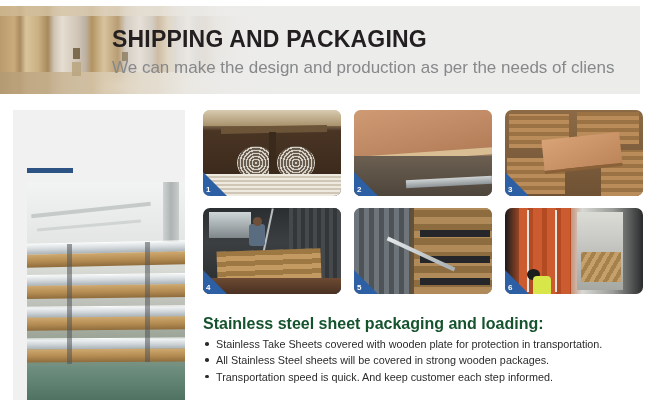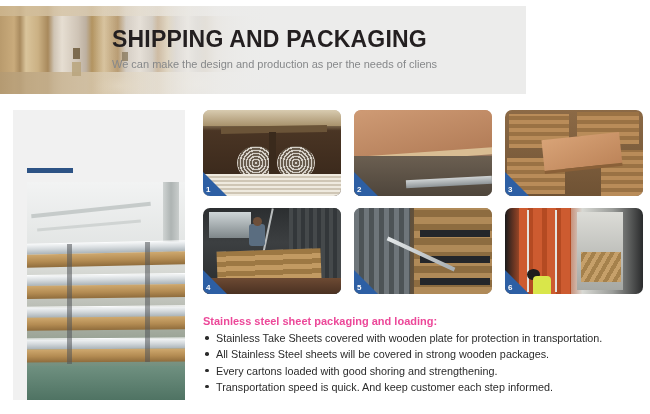"SHIPPING AND PACKAGING" .banner { width: 526px -> 640px }
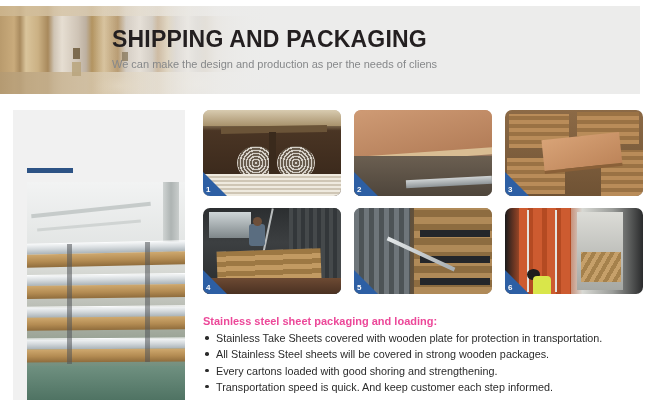"We can make the design" .banner-sub { font-size: 11px -> 17px }
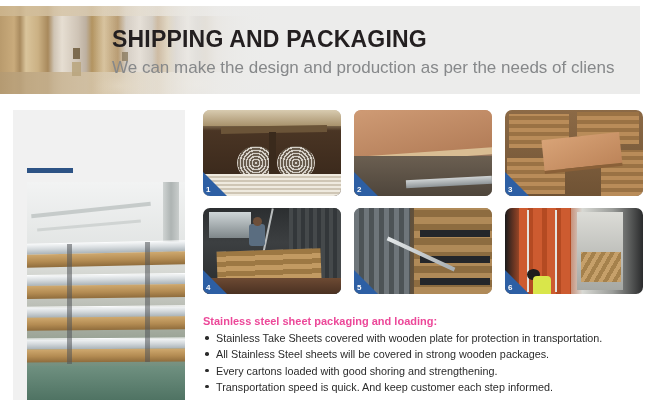"Stainless steel sheet packaging and" .info-title { color: #ec4899 -> #14532d; font-size: 11px -> 16px }
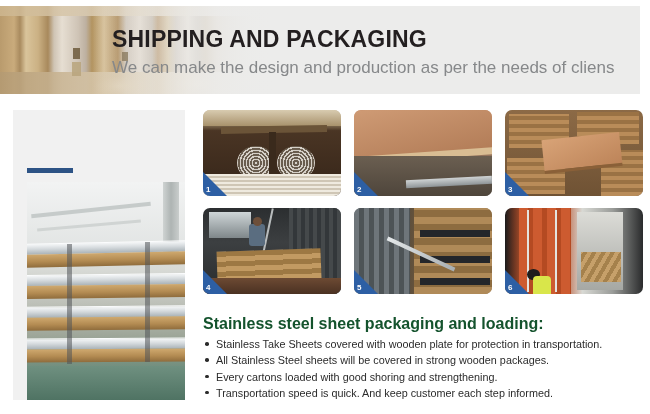"Every cartons loaded with good" li { html: <li>Every cartons loaded with good shoring and strengthening.</li> -> none }
